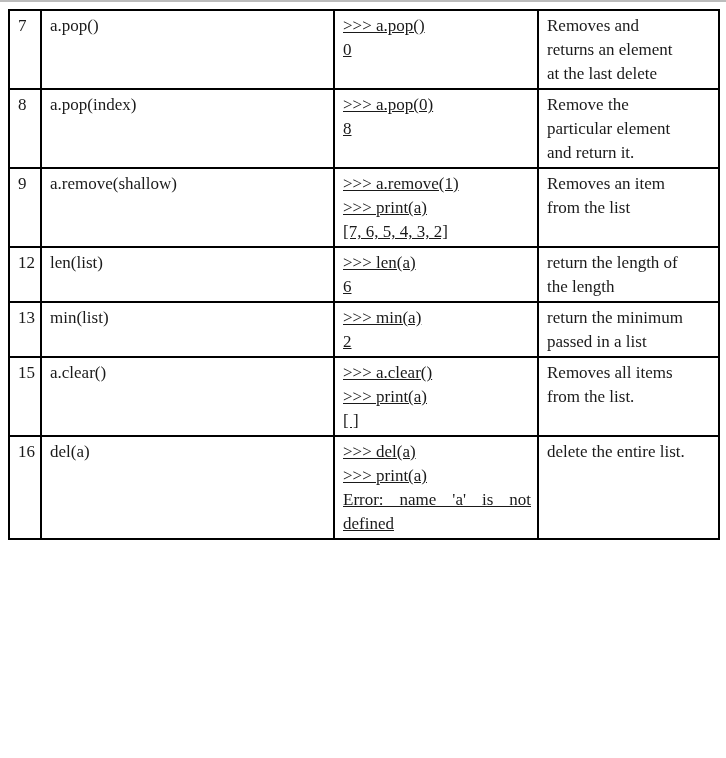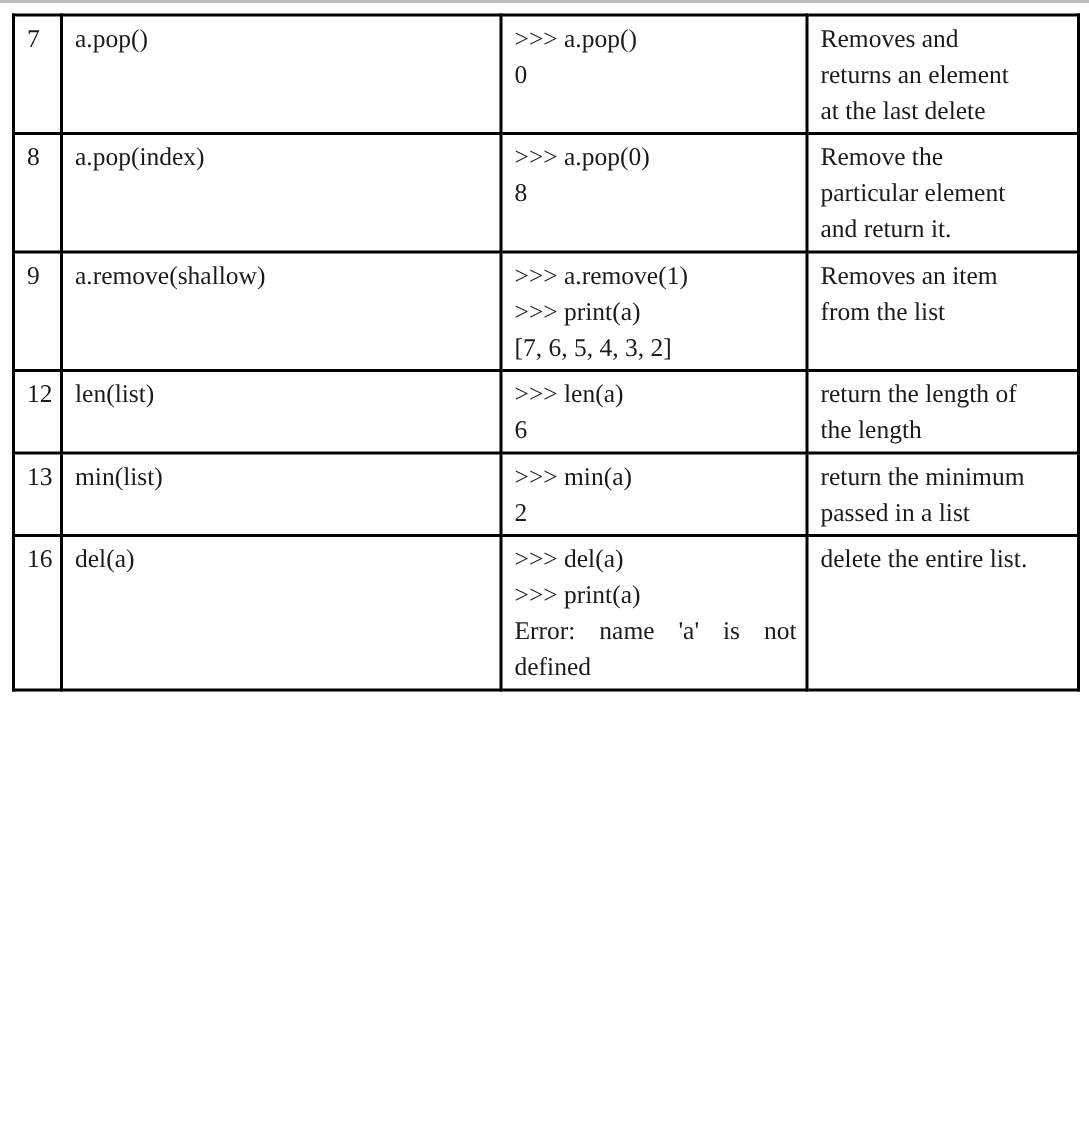">>> a.pop()" td.c-example .line { text-decoration: none -> underline }
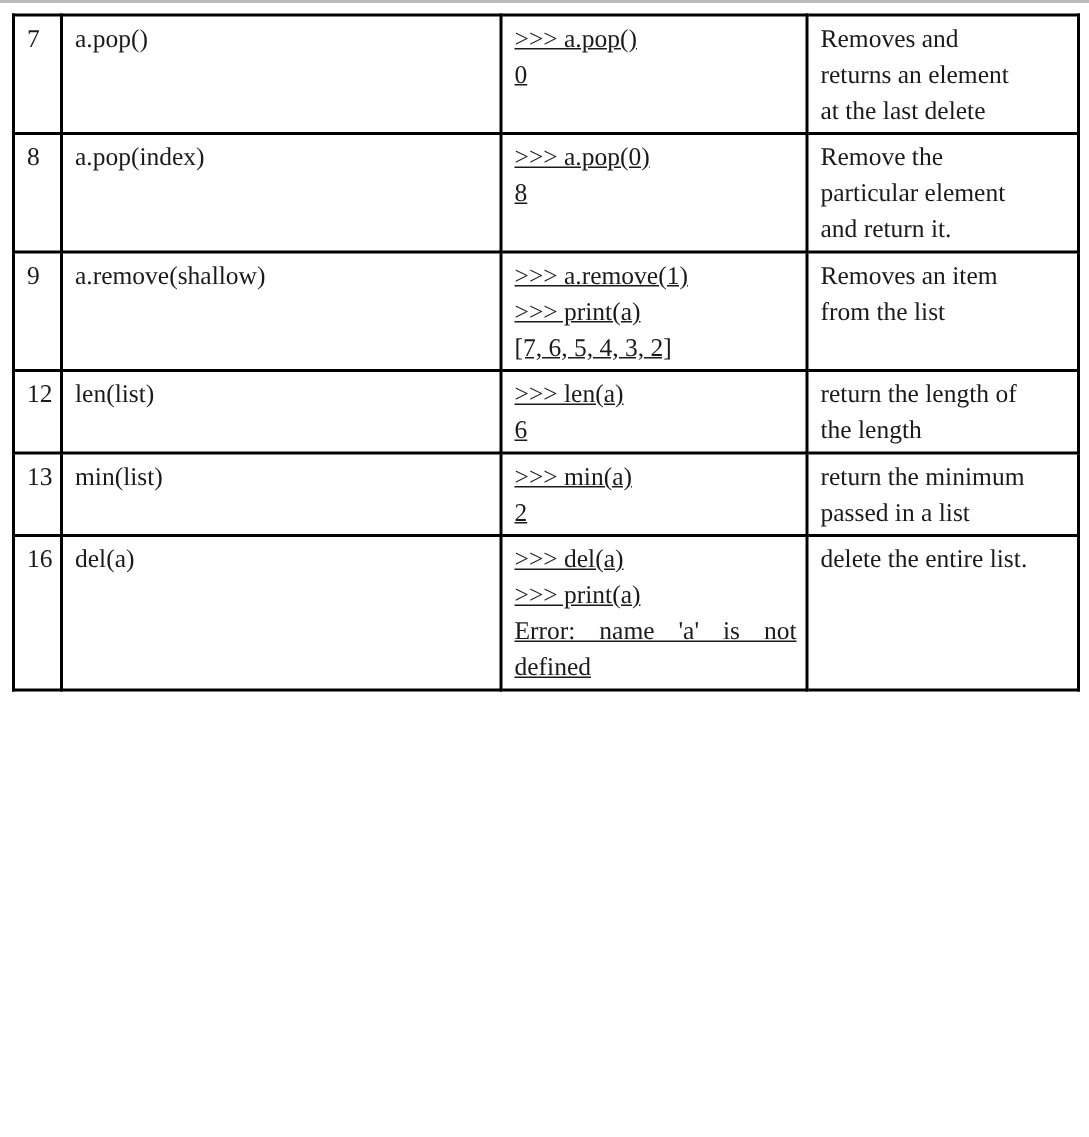"15" tr { html: none -> <tr> <td>15</td> <td>a.clear()</td> <td> <span>&gt;&gt;&gt; a.clear()</span> <span>&gt;&gt;&gt; print(a)</span> <span>[ ]</span> </td> <td> <span>Removes all items</span> <span>from the list.</span> </td> </tr> }
